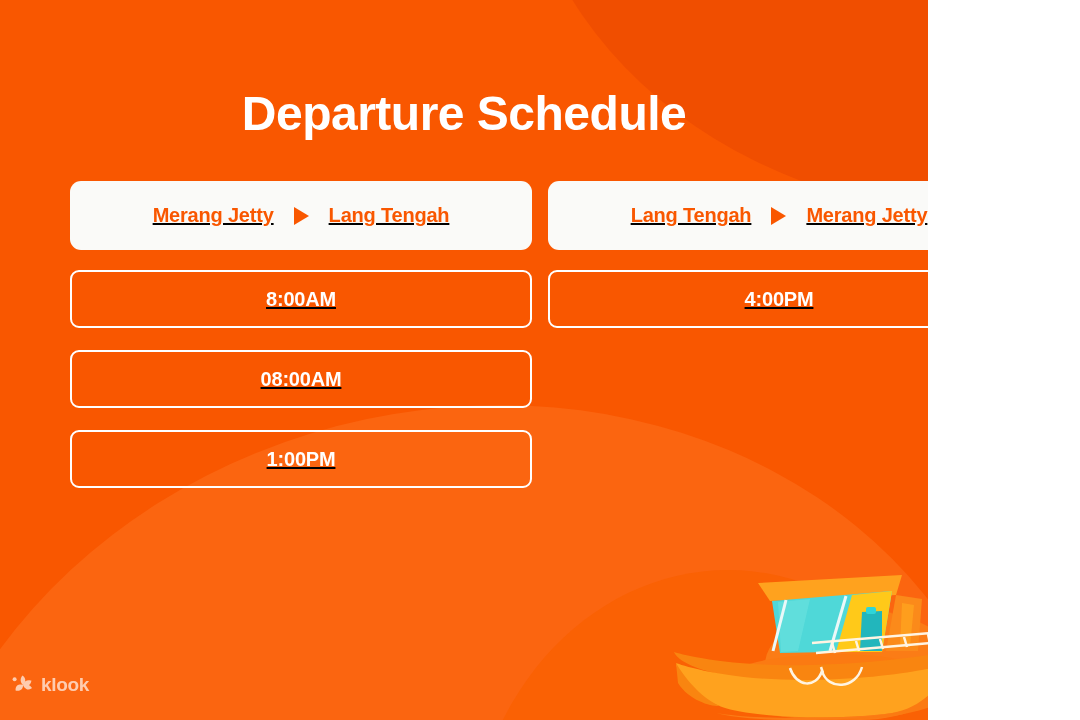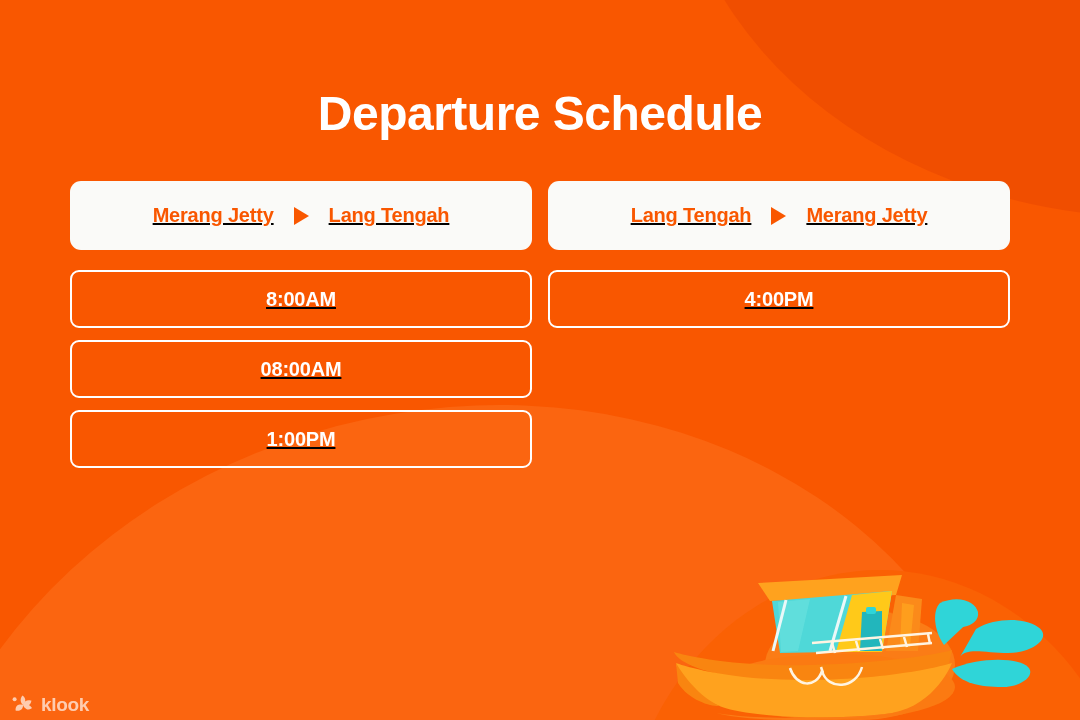"Departure Schedule" #stage { width: 1080px -> 928px }
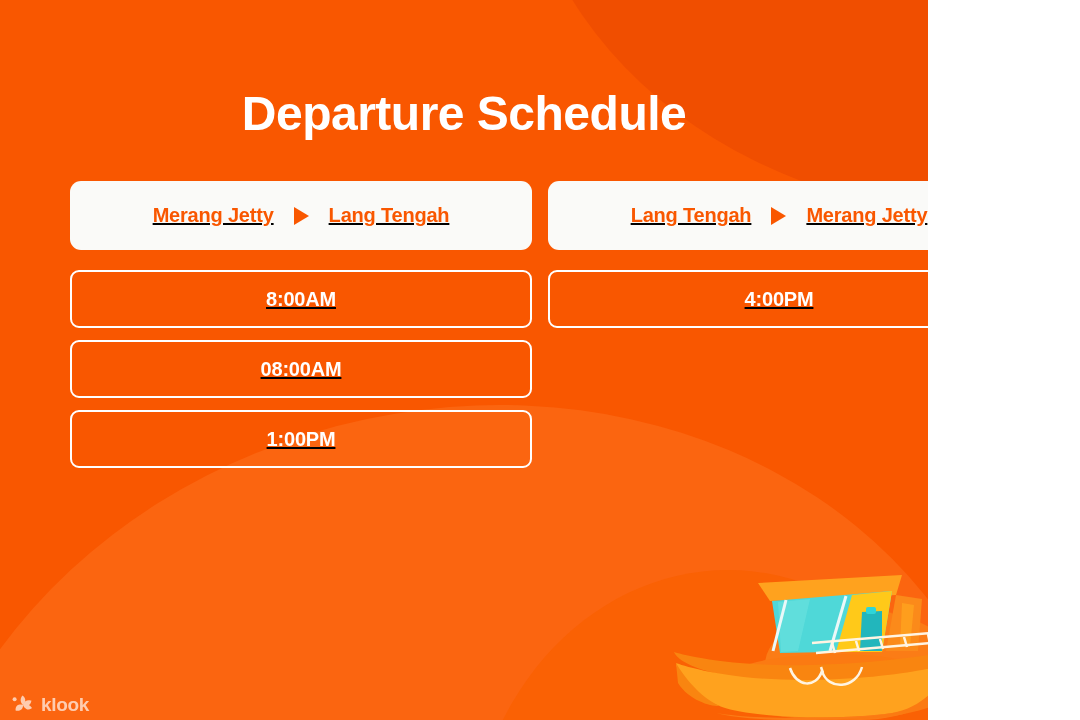"8:00AM" .slot { margin-bottom: 12px -> 22px }
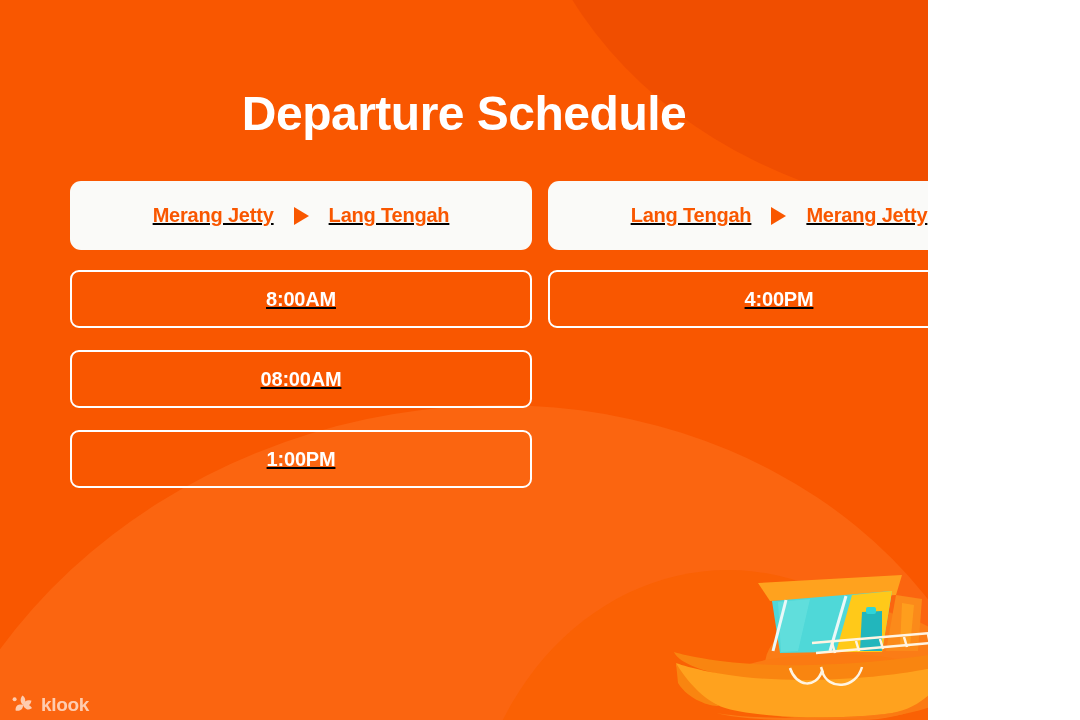"klook" .logo { bottom: 4px -> 24px }
